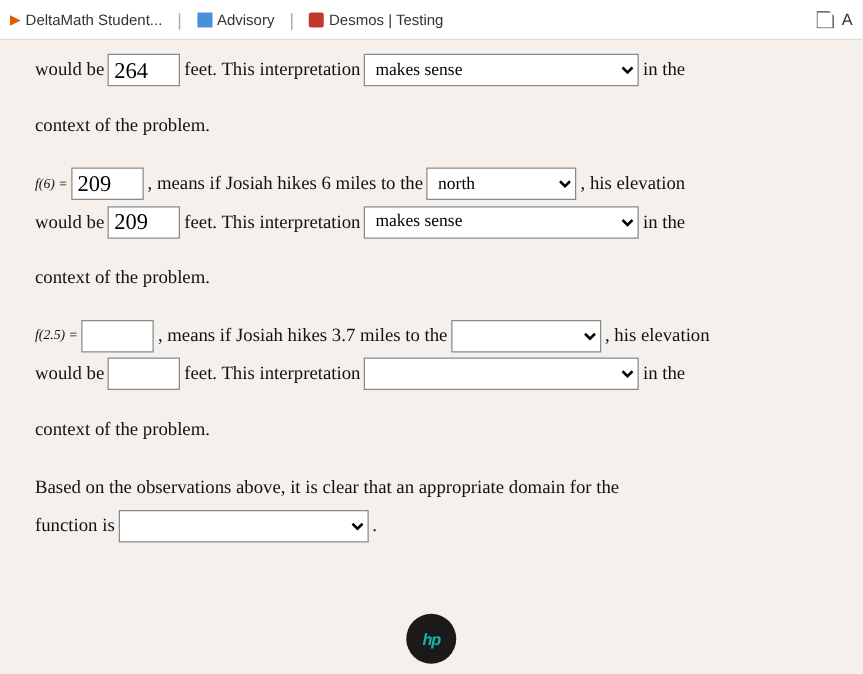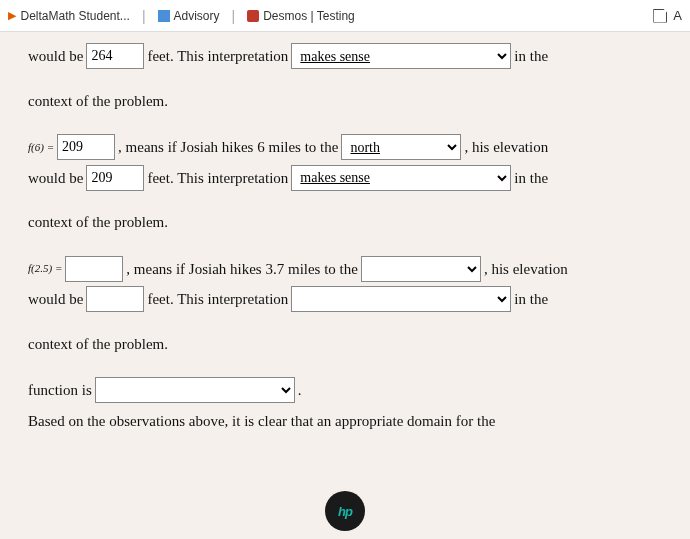"264" .inline-input { font-size: 14px -> 18px }
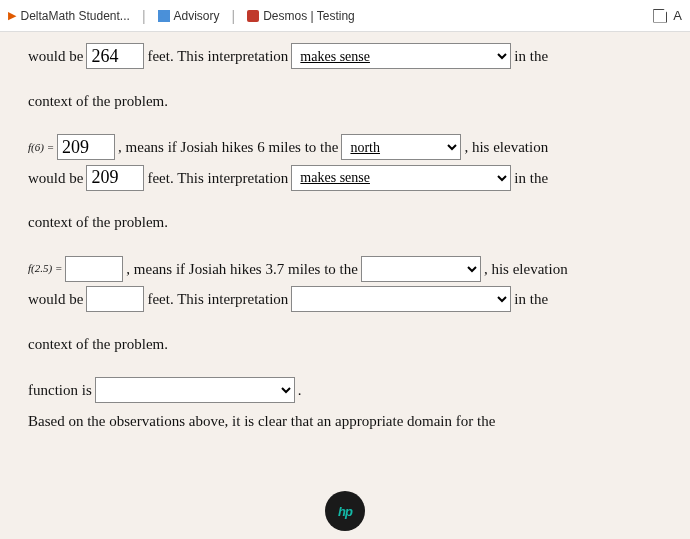"makes sense" .inline-select { text-decoration: underline -> none }
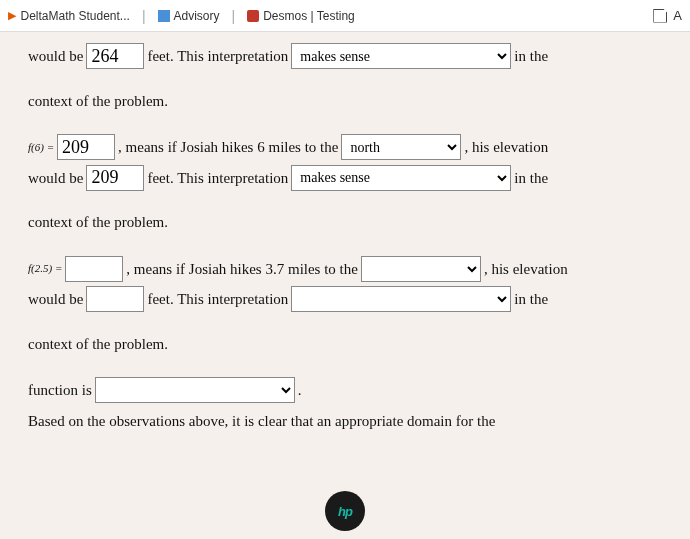"function is" div.sentence-line { order: before "Based on the observations above," -> after "Based on the observations above," }
